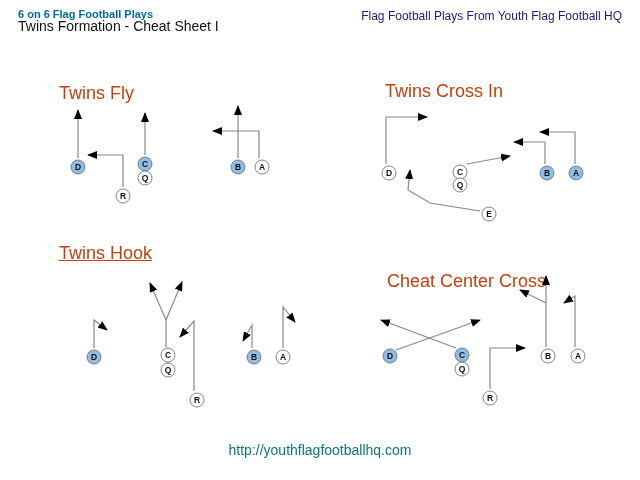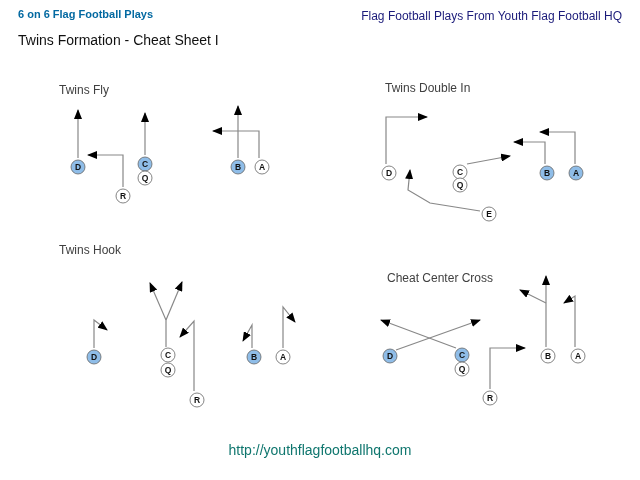"Twins Formation - Cheat Sheet" .subtitle { top: 32px -> 18px }
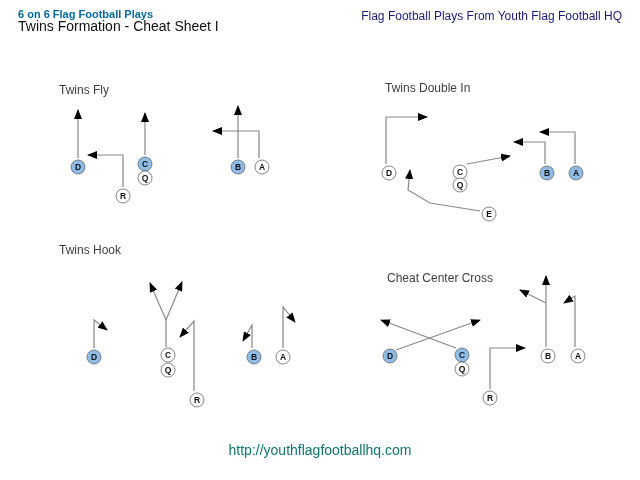"Twins Fly" .play-title { color: #404040 -> #c2410c; font-size: 12px -> 18px }
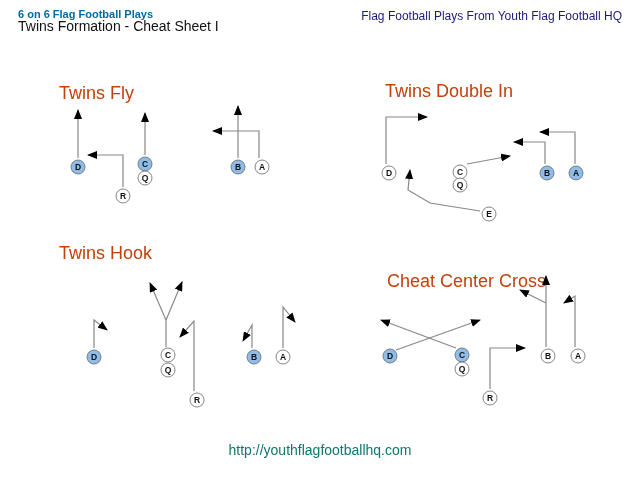"Twins Double In" div.play-title { text: Double -> Cross }
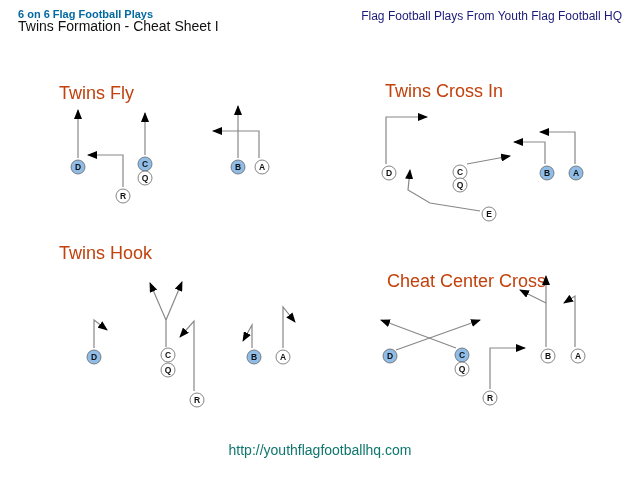"Twins Hook" div.play-title { text-decoration: none -> underline }
